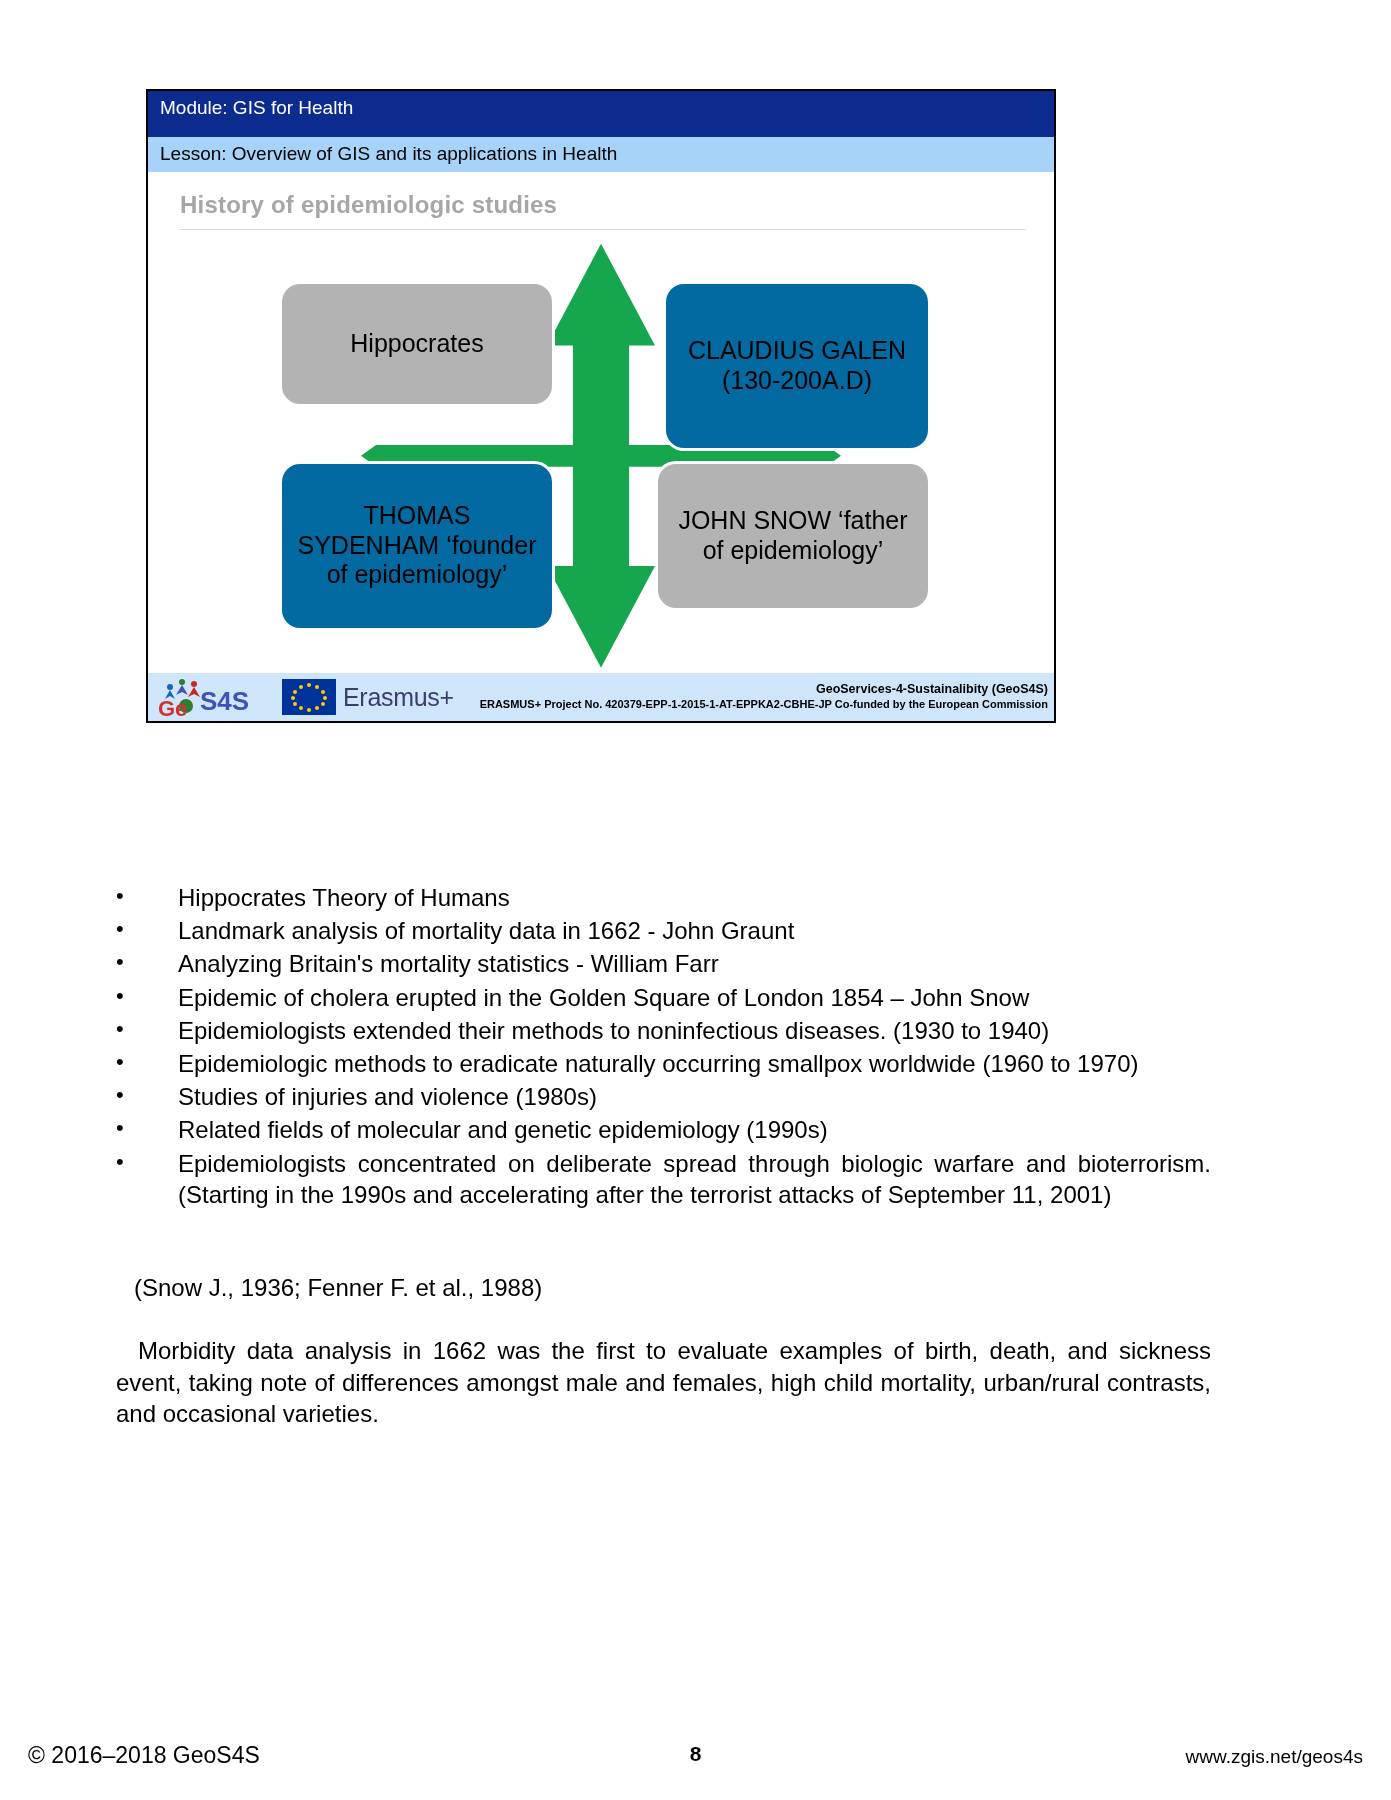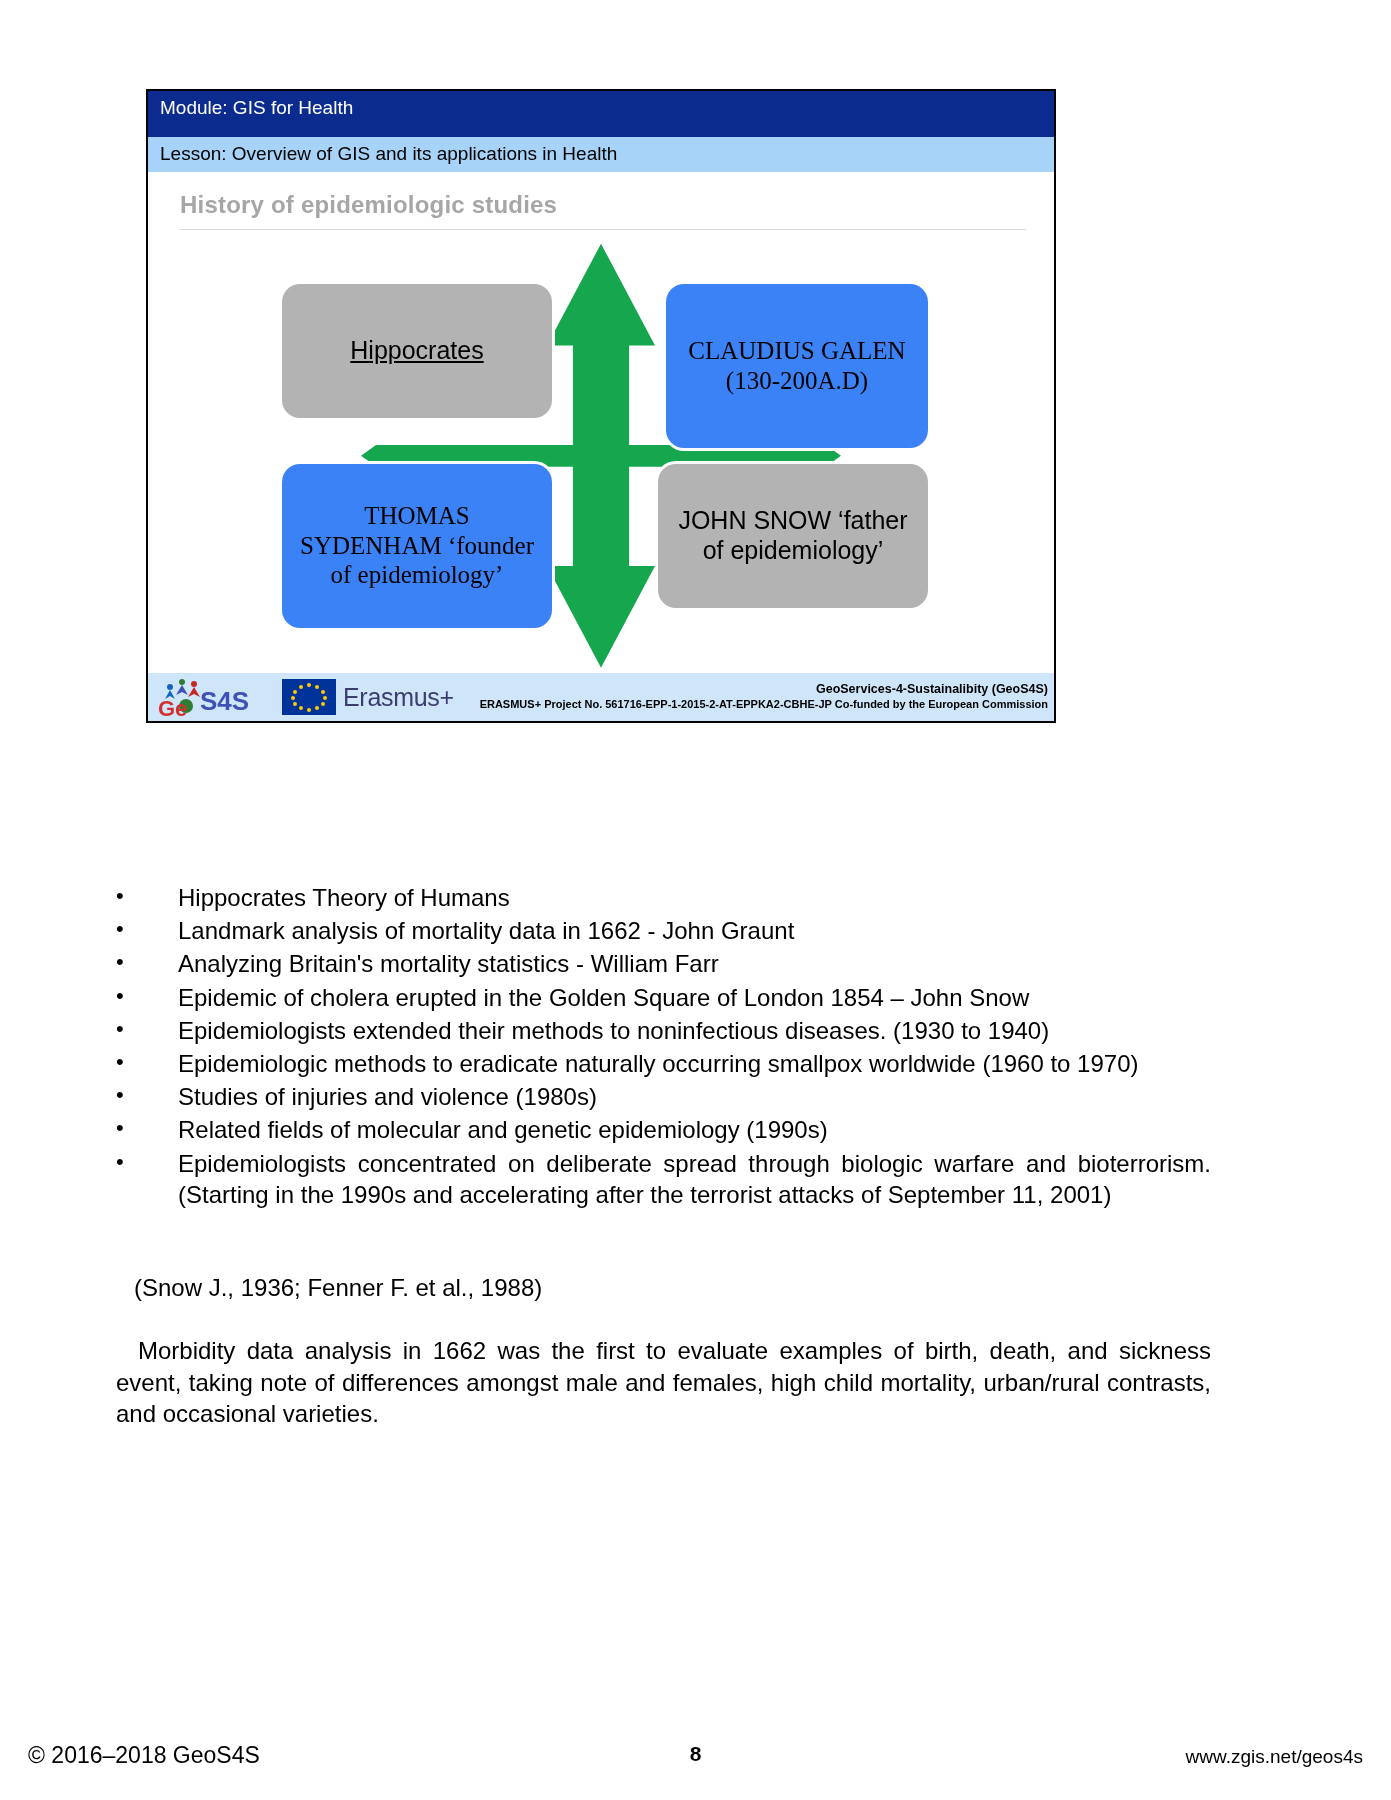"Hippocrates" .node-hippocrates { height: 134px -> 120px; text-decoration: underline -> none }
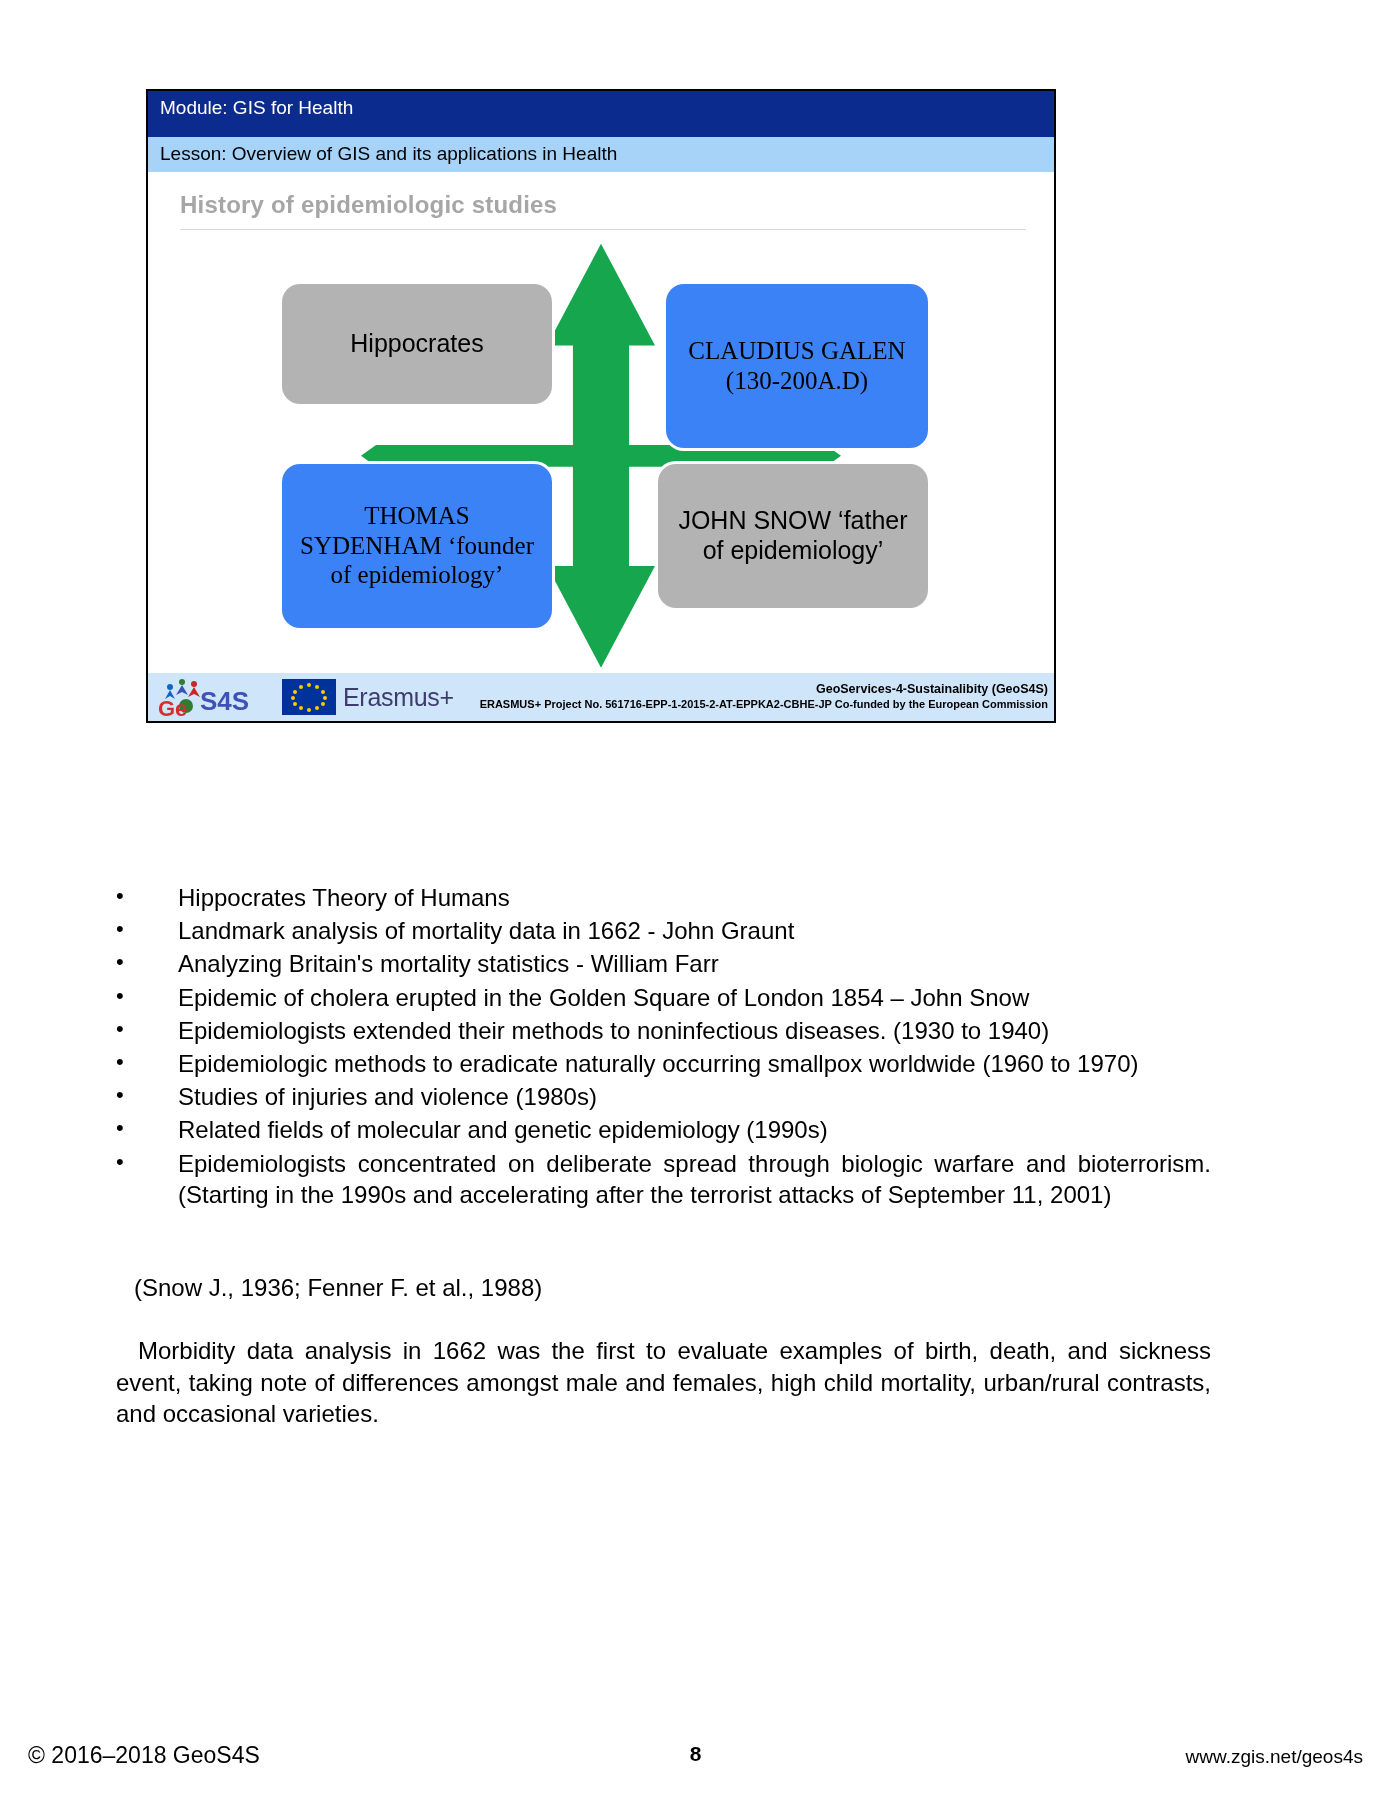"CLAUDIUS GALEN (130-200A.D)" .node-green { background: #3b82f6 -> #0369a1; font-family: Liberation Serif, serif -> none }
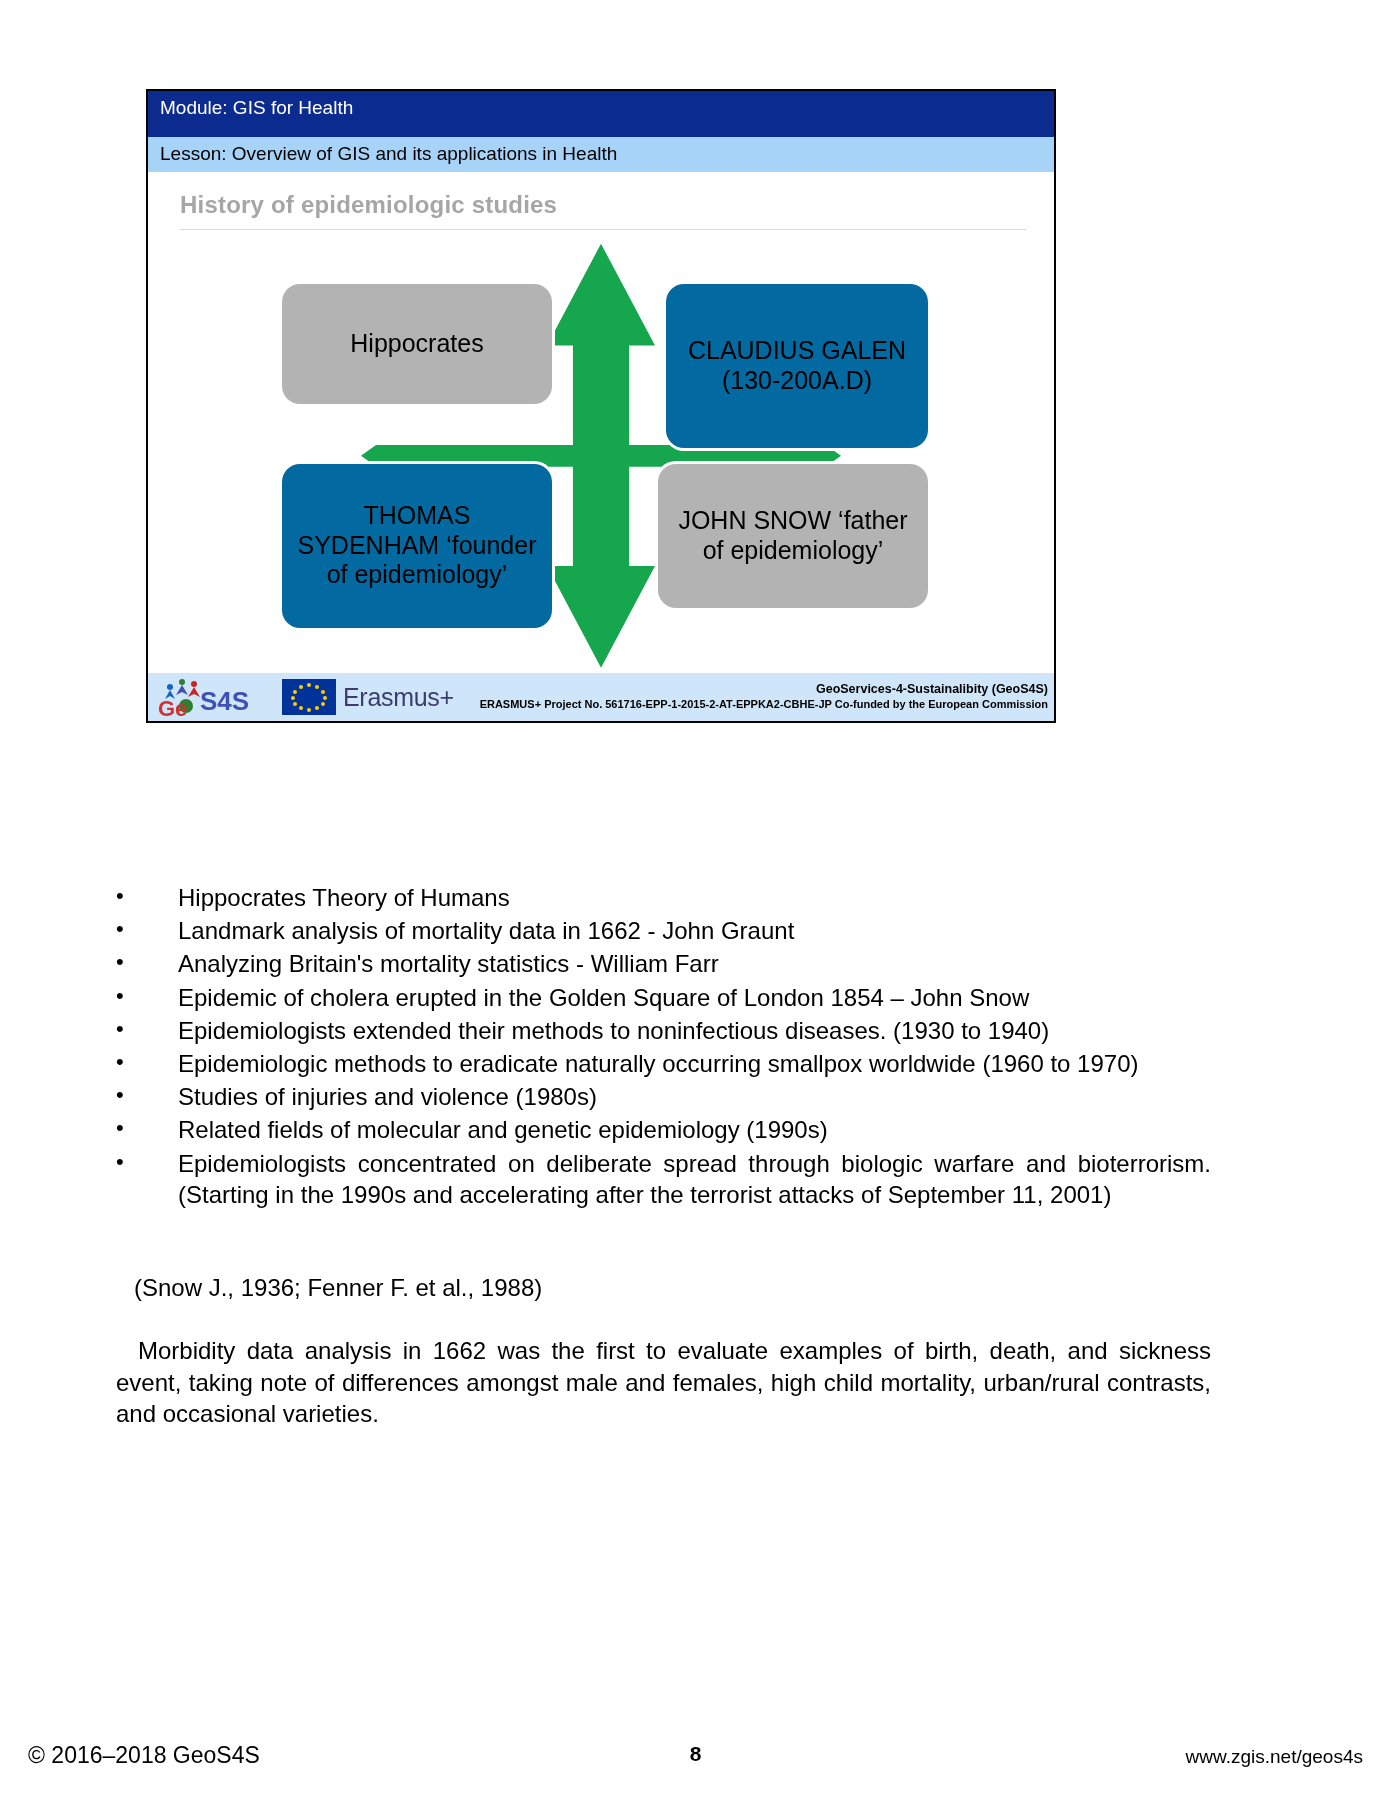"ERASMUS+ Project No." div.footer-line2 { text: 561716-EPP-1-2015-2-AT-EPPKA2-CBHE-JP -> 420379-EPP-1-2015-1-AT-EPPKA2-CBHE-JP }
